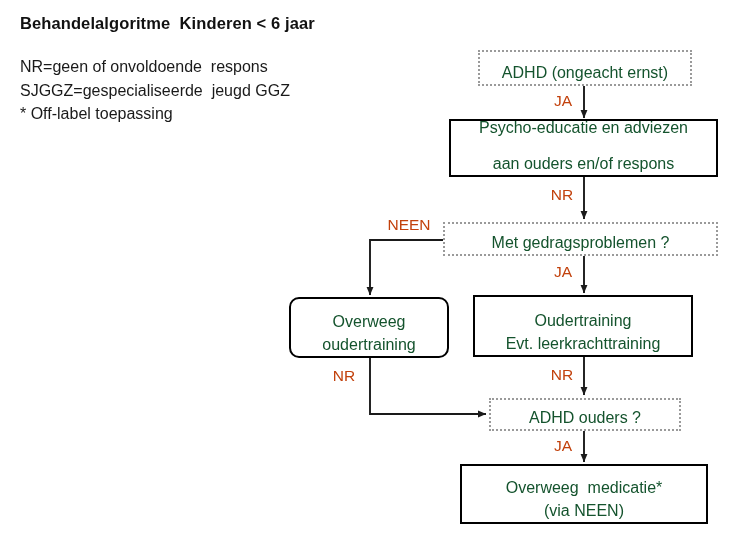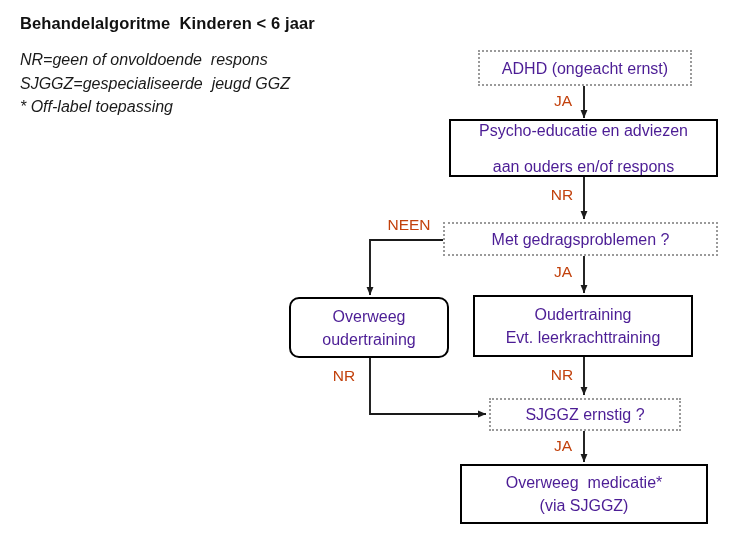"NR=geen of onvoldoende respons" #legend .lines { font-style: italic -> none; margin-top: 14px -> 21px }
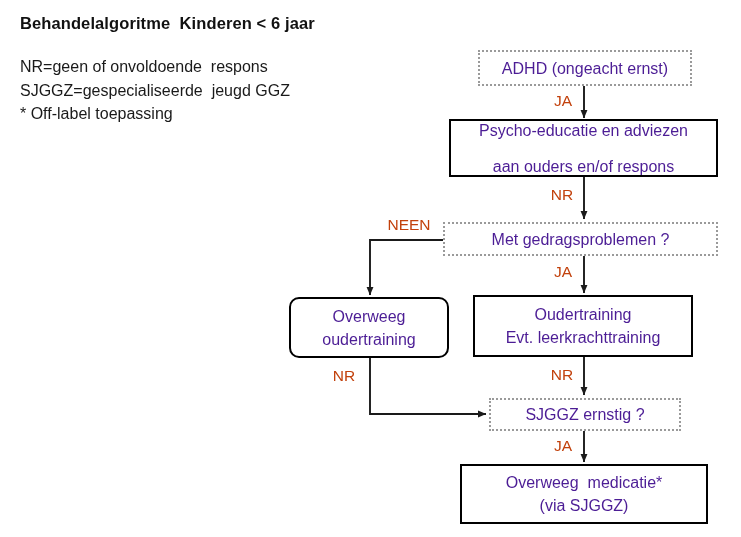"ADHD (ongeacht ernst)" .node { color: #4c1d95 -> #14532d; justify-content: center -> flex-end }
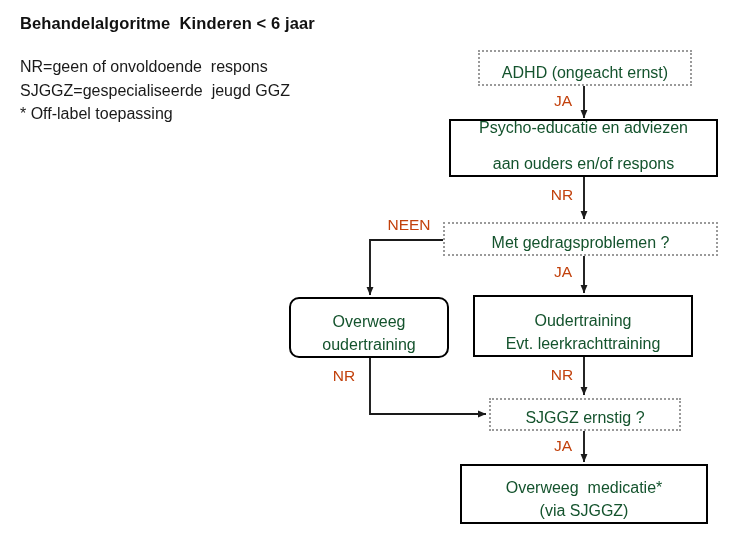"SJGGZ ernstig ?" div.nline { text: SJGGZ ernstig -> ADHD ouders }
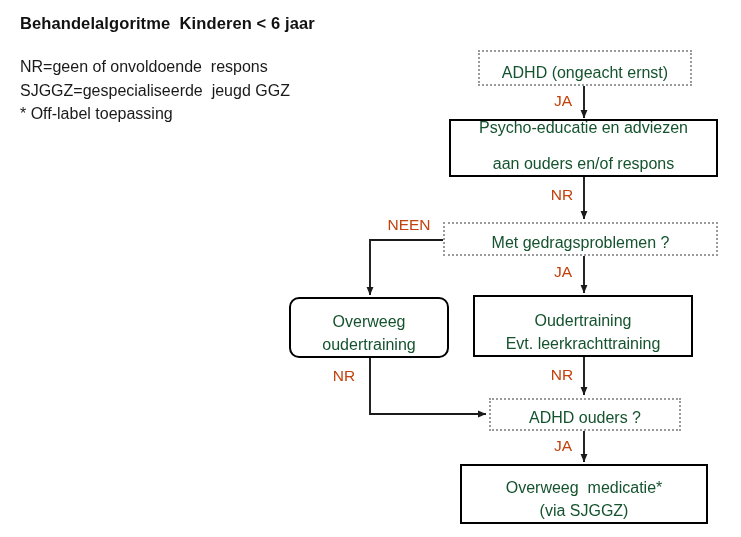"(via SJGGZ)" div.nline { text: SJGGZ -> NEEN }
